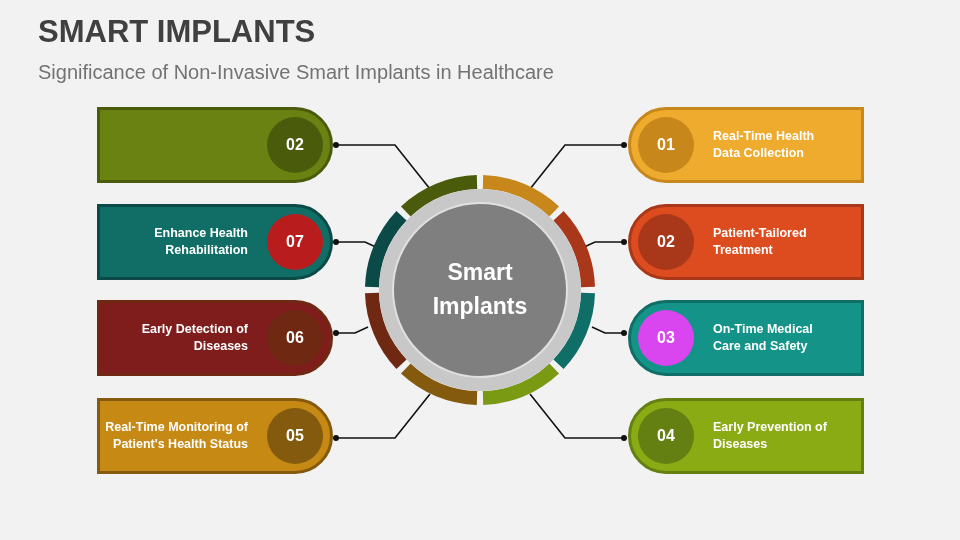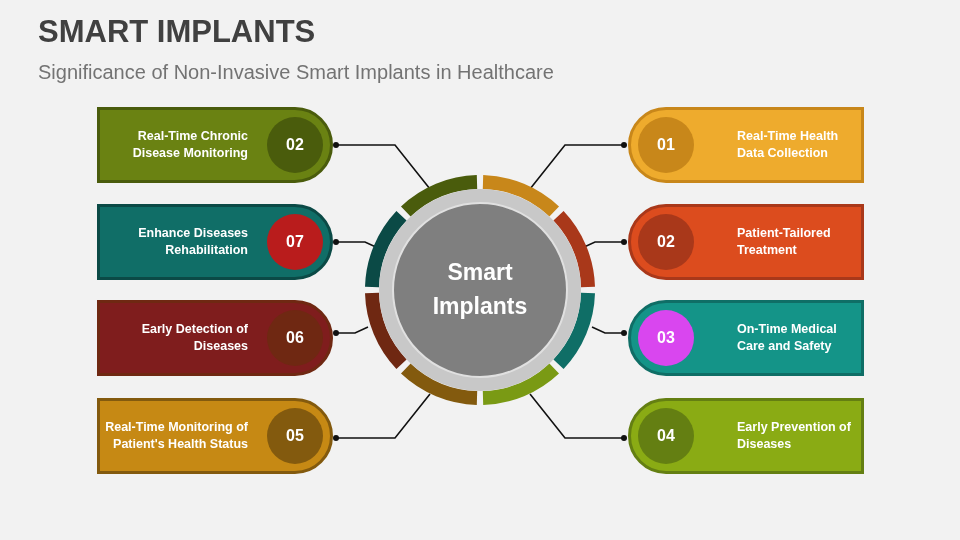"Real-Time Chronic" div.label { html: <div>Real-Time Chronic Disease Monitoring</div> -> none }
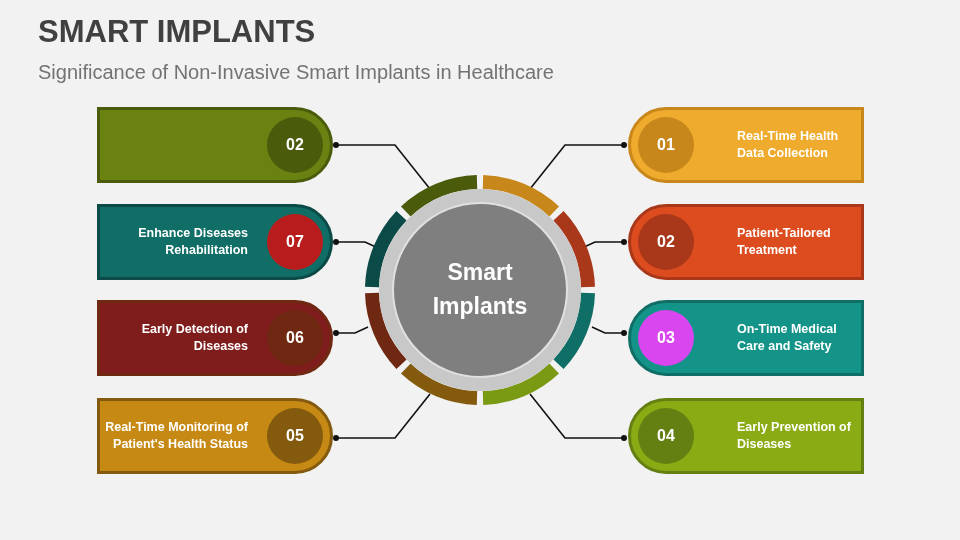"Real-Time Health" .card.right .label { margin-left: 24px -> none }
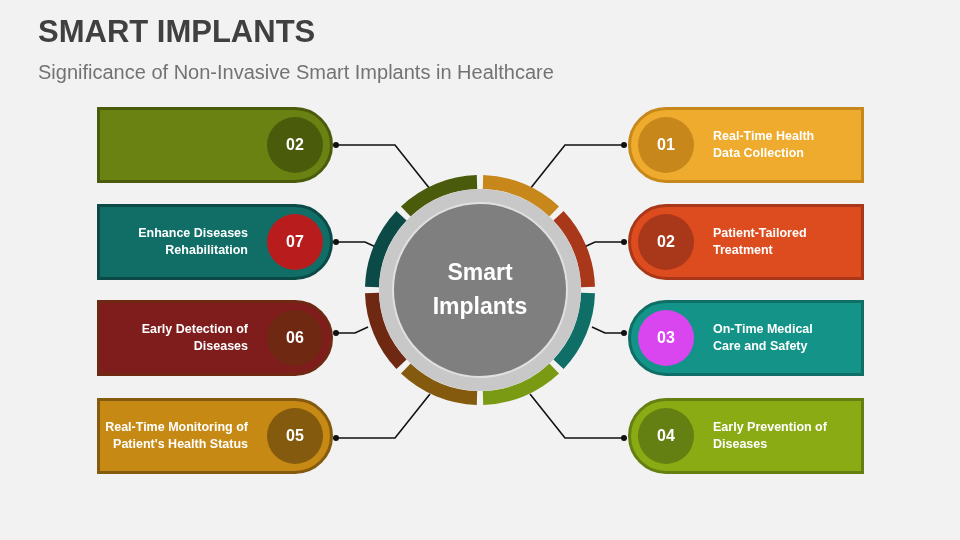"Enhance Diseases" div.label { text: Diseases -> Health }
